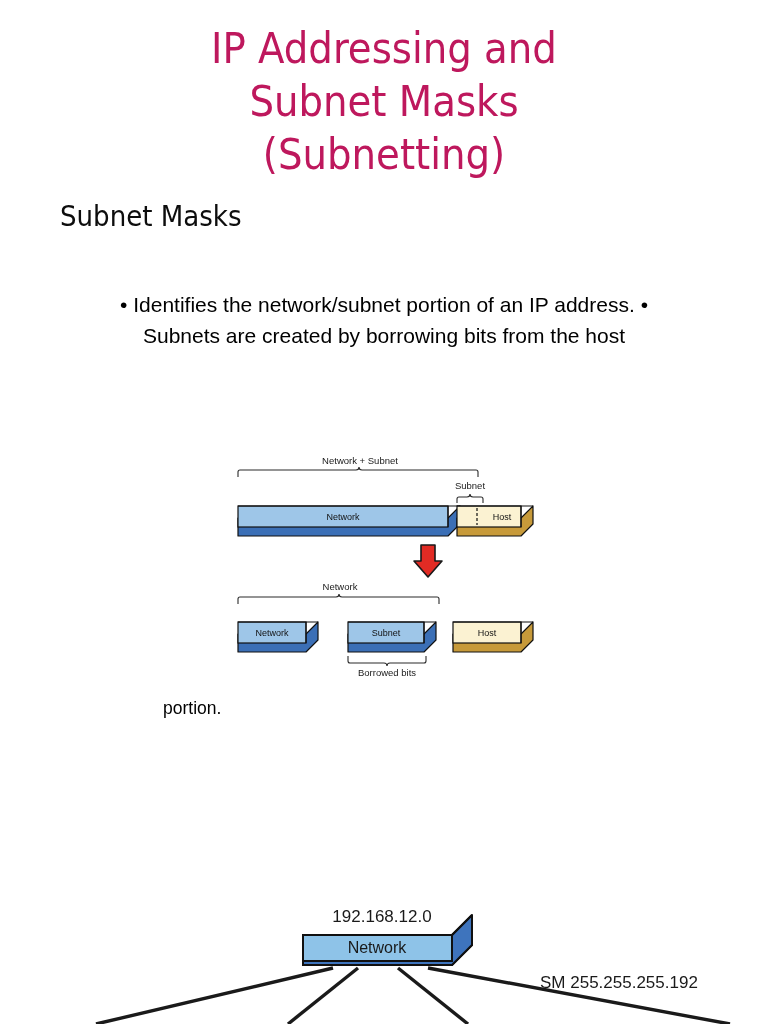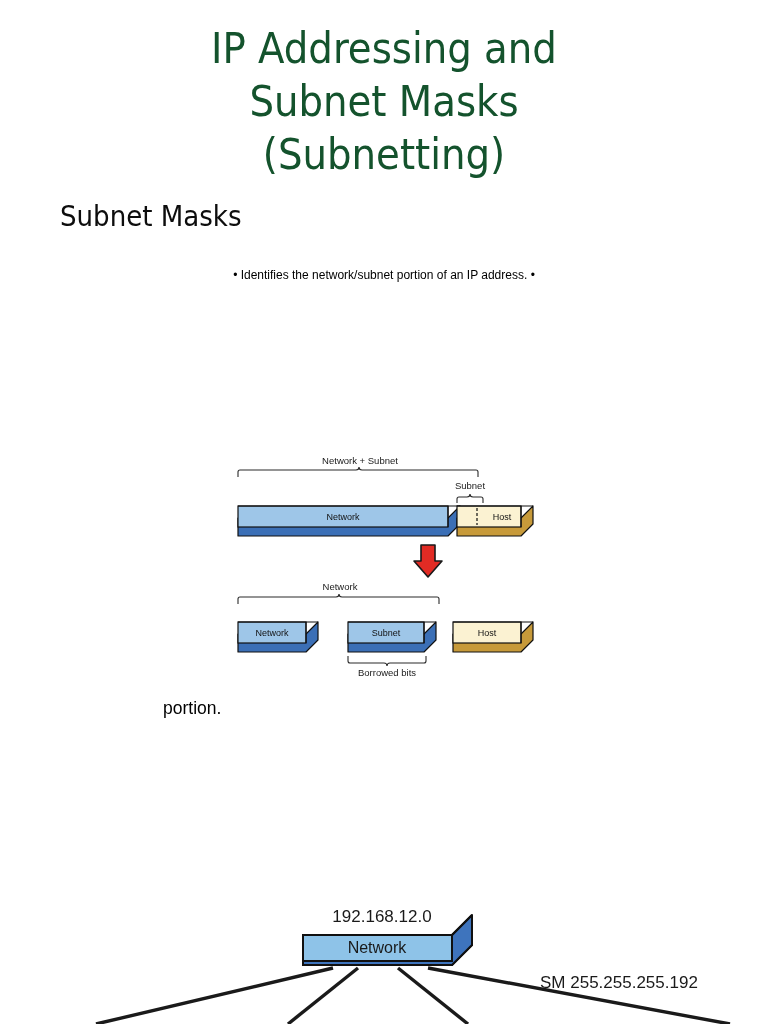"IP Addressing and" .slide-title { color: #14532d -> #be185d }
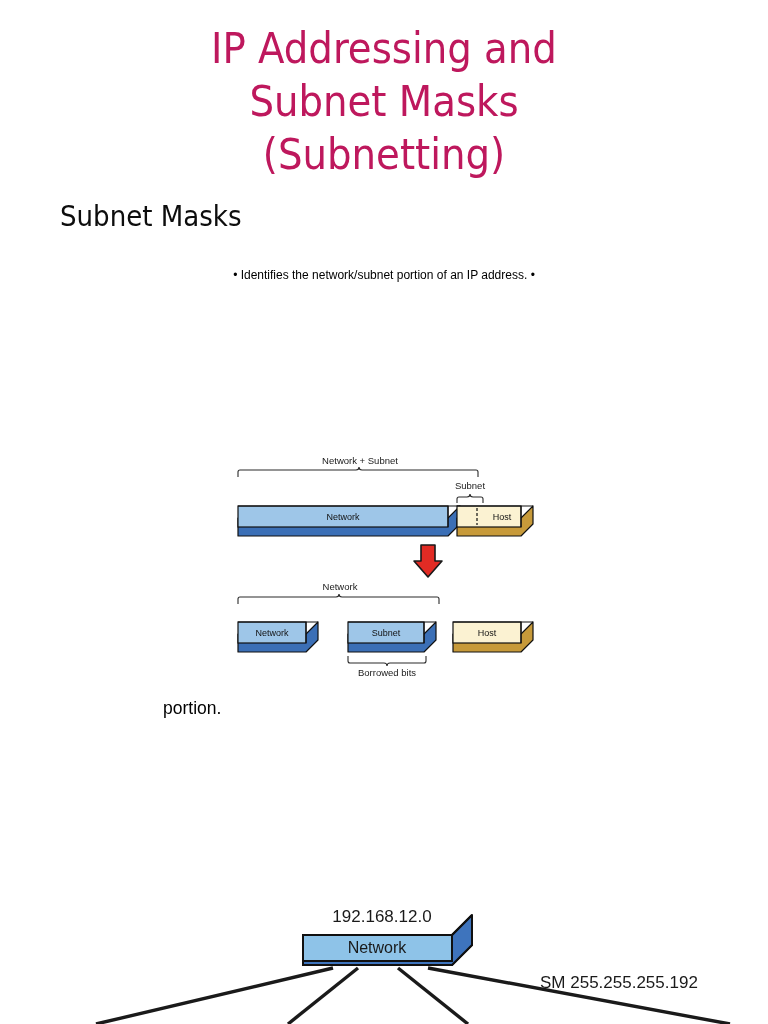"• Identifies the network/subnet portion" .body-copy { font-size: 12px -> 21px; top: 260px -> 289px }
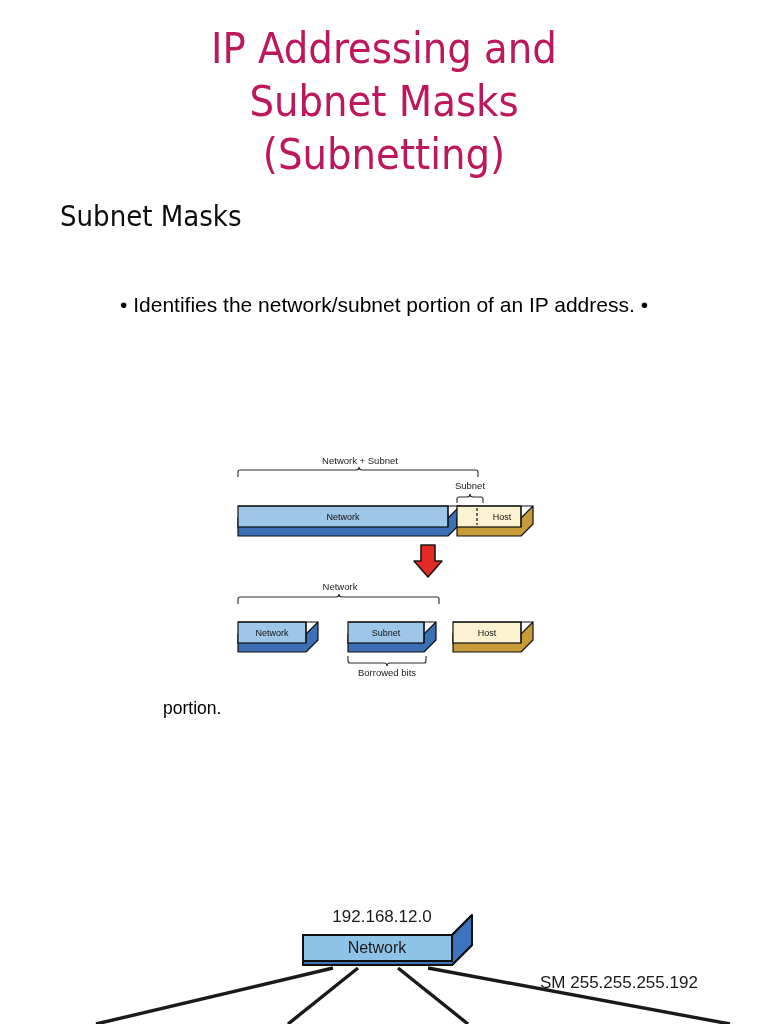"Subnets are created by borrowing" div { html: none -> <div>Subnets are created by borrowing bits from the host</div> }
